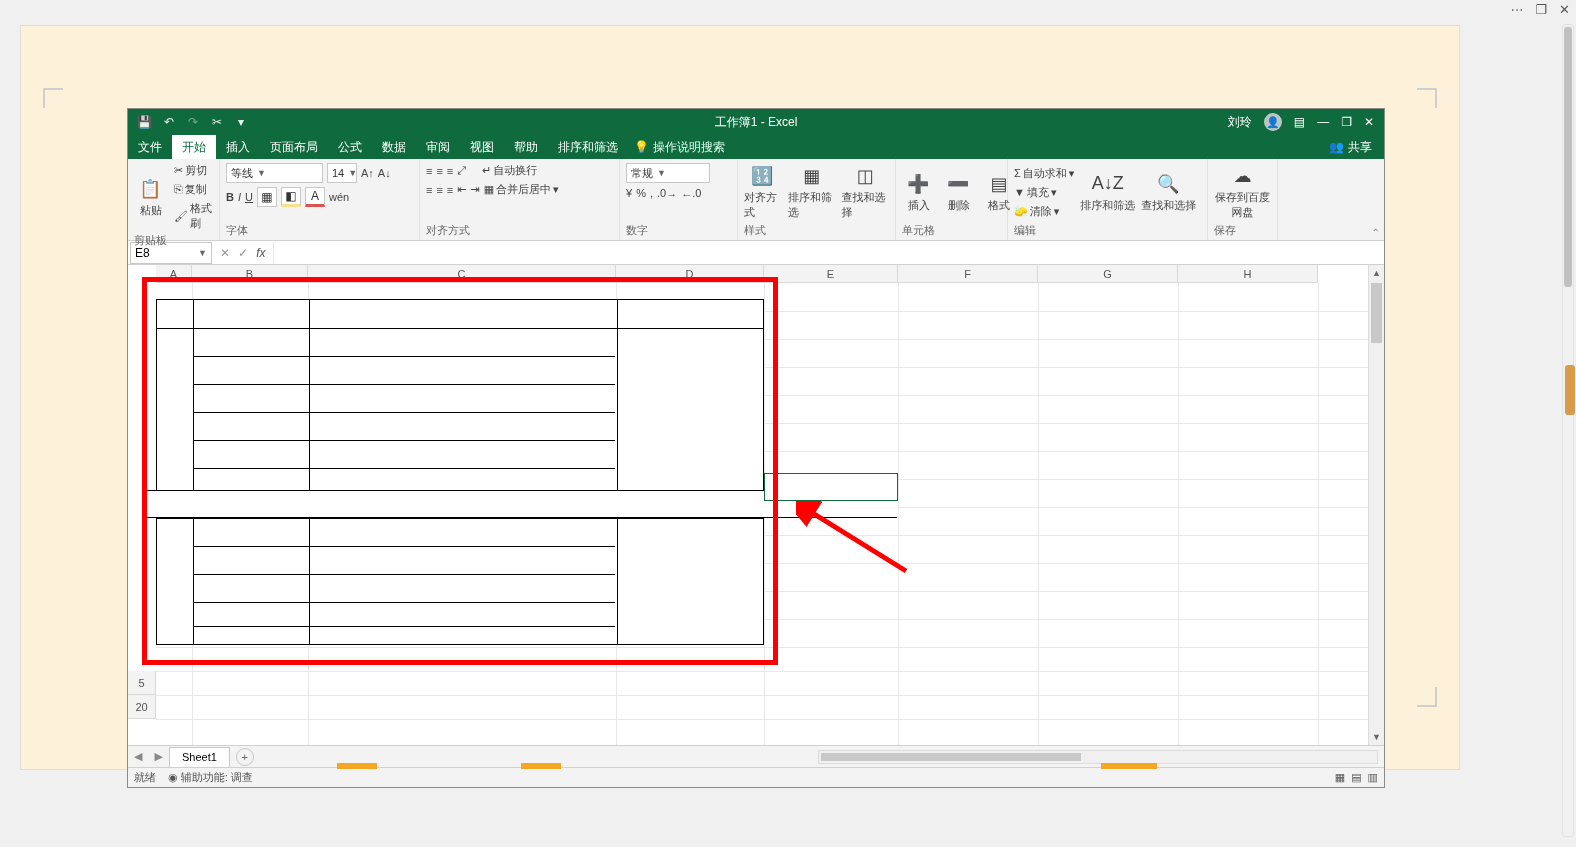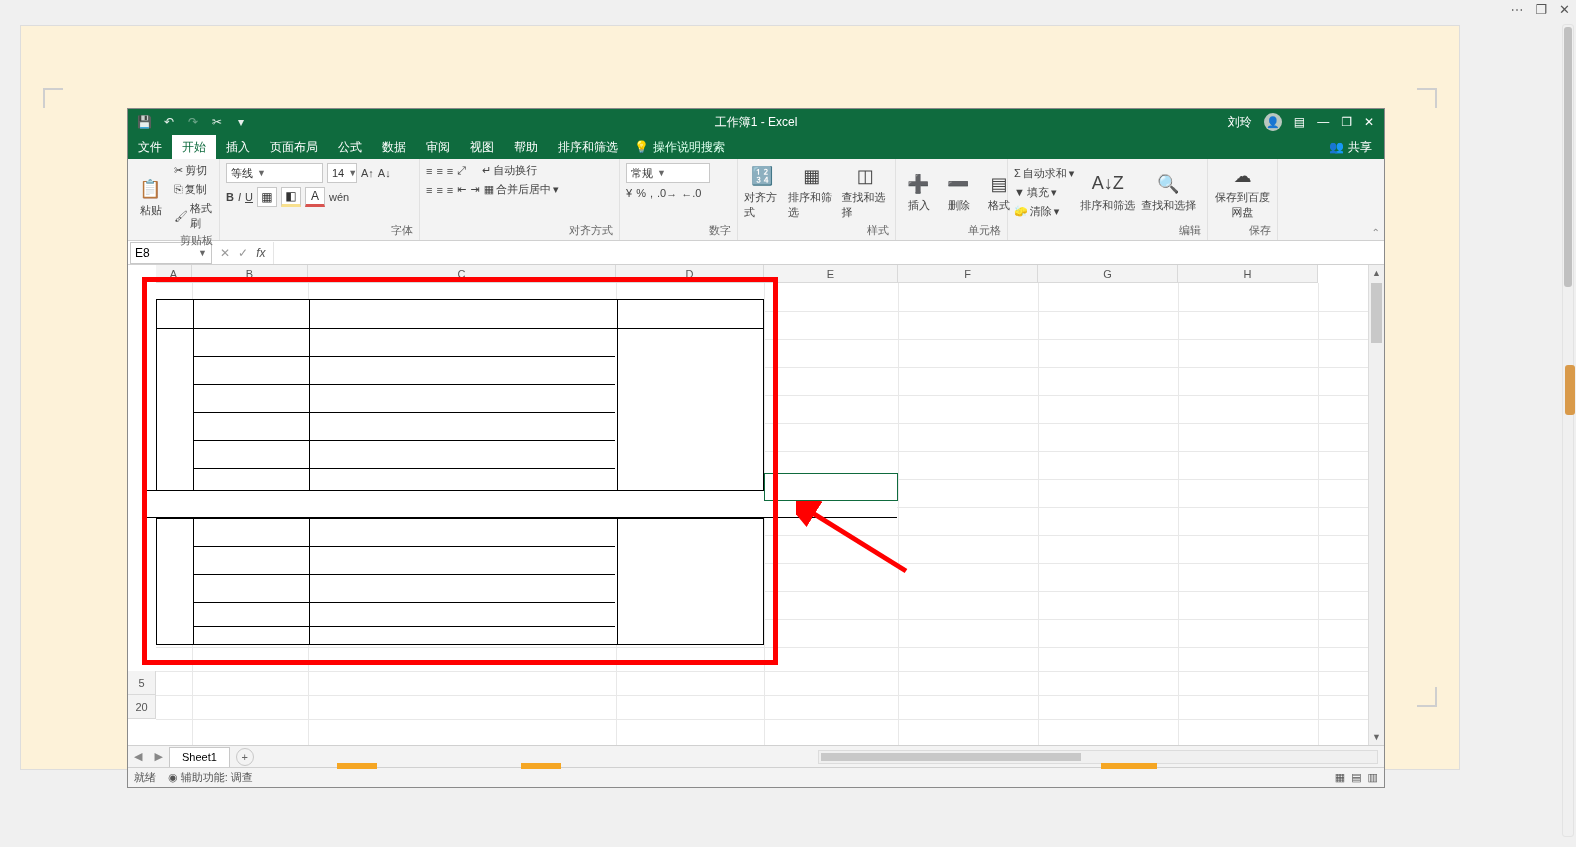"字体" .group-label { text-align: right -> left }
